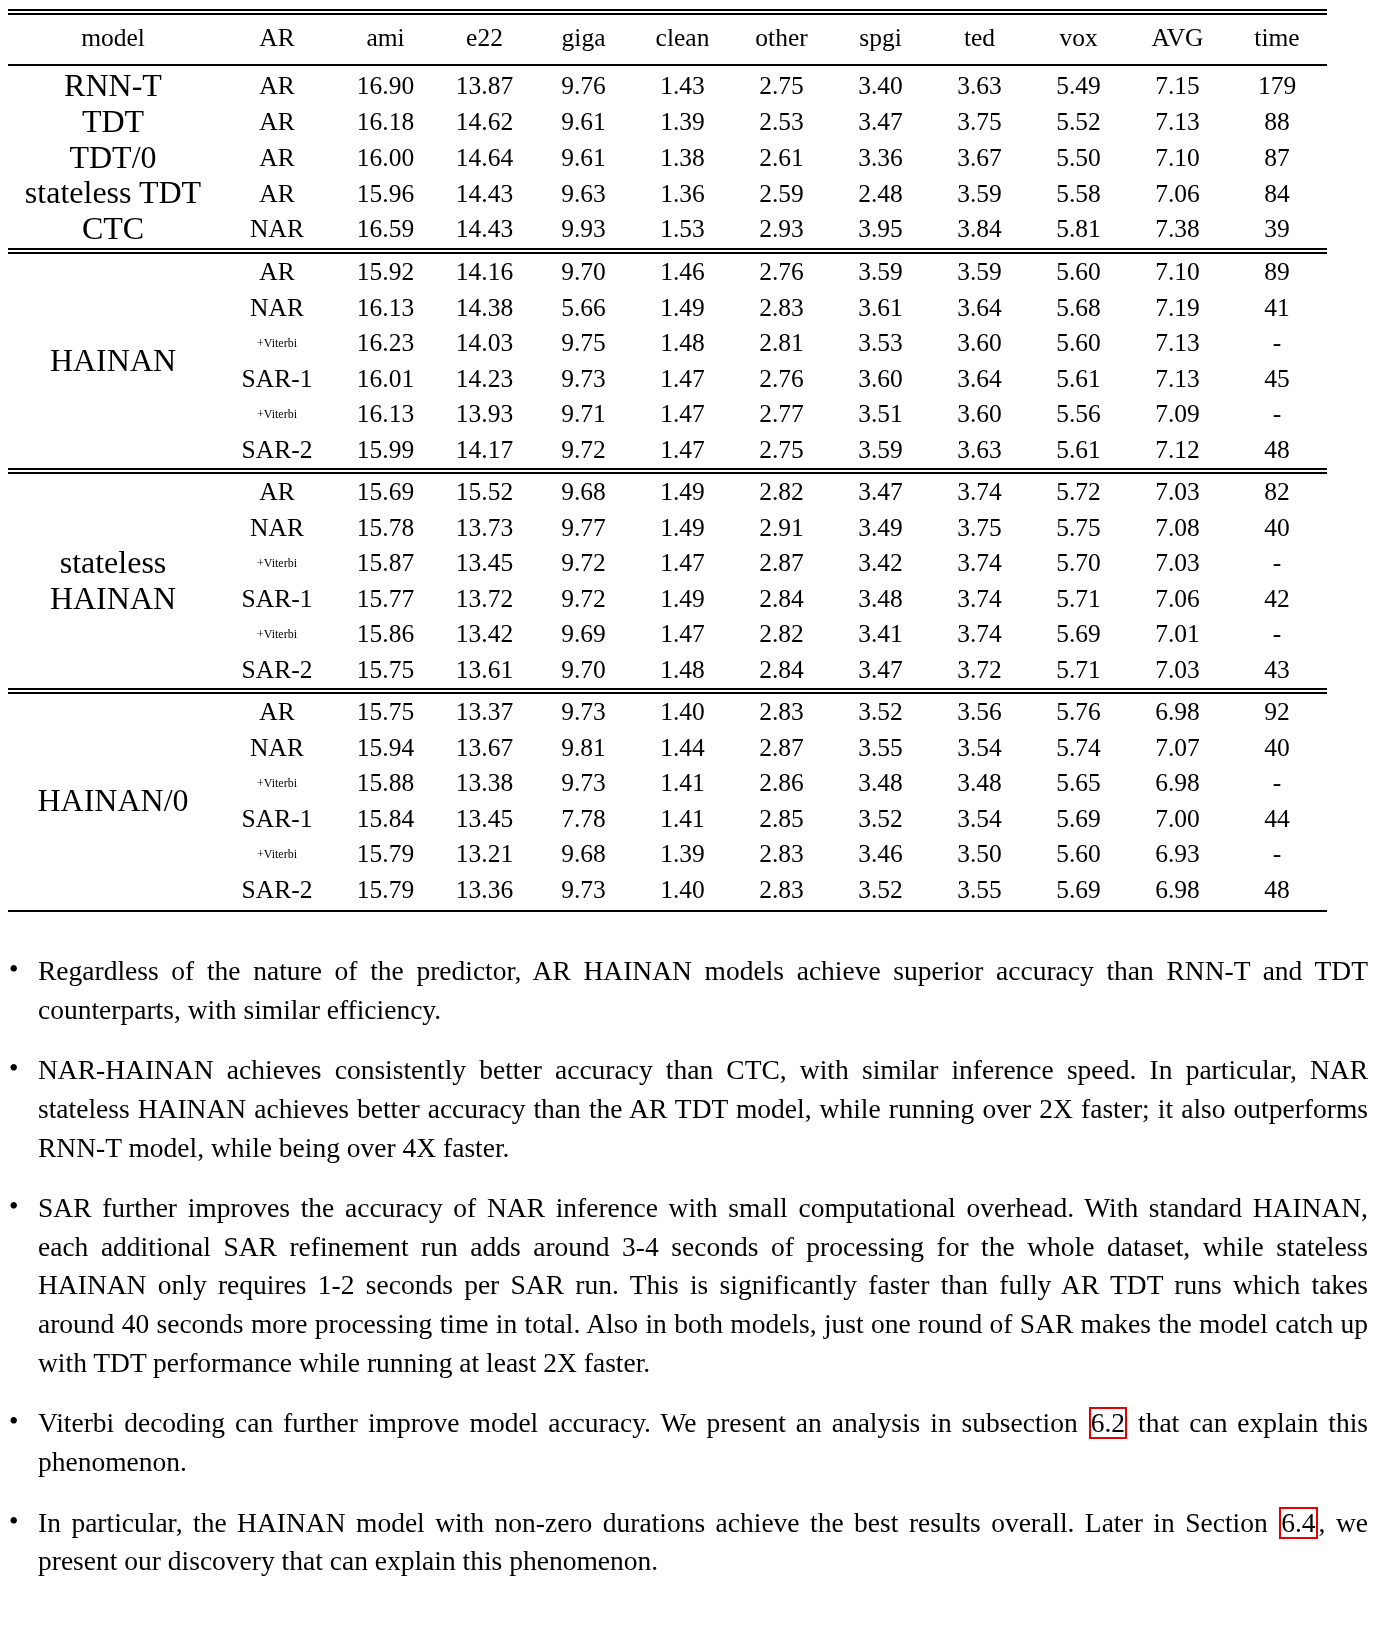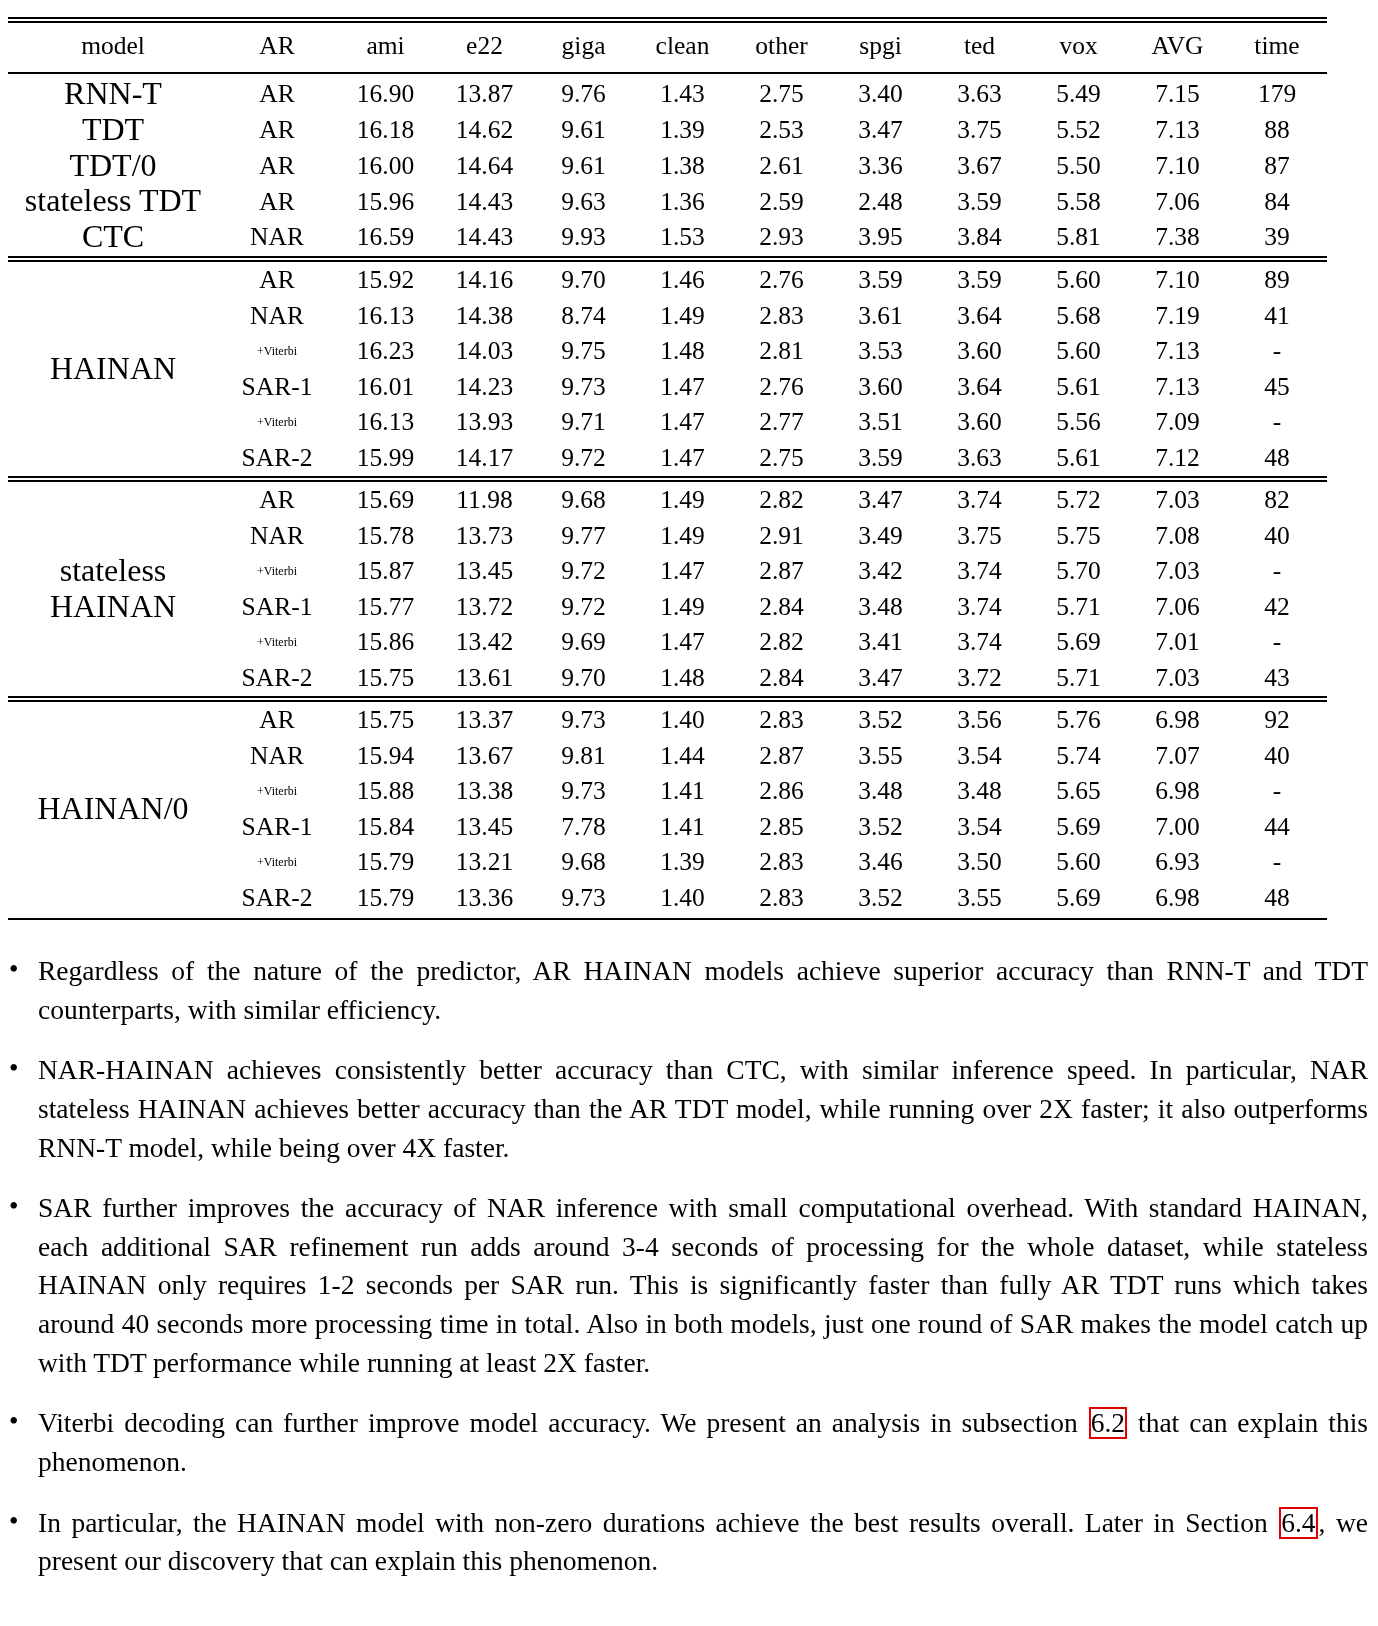"model" .table-wrap { top: 16px -> 8px }
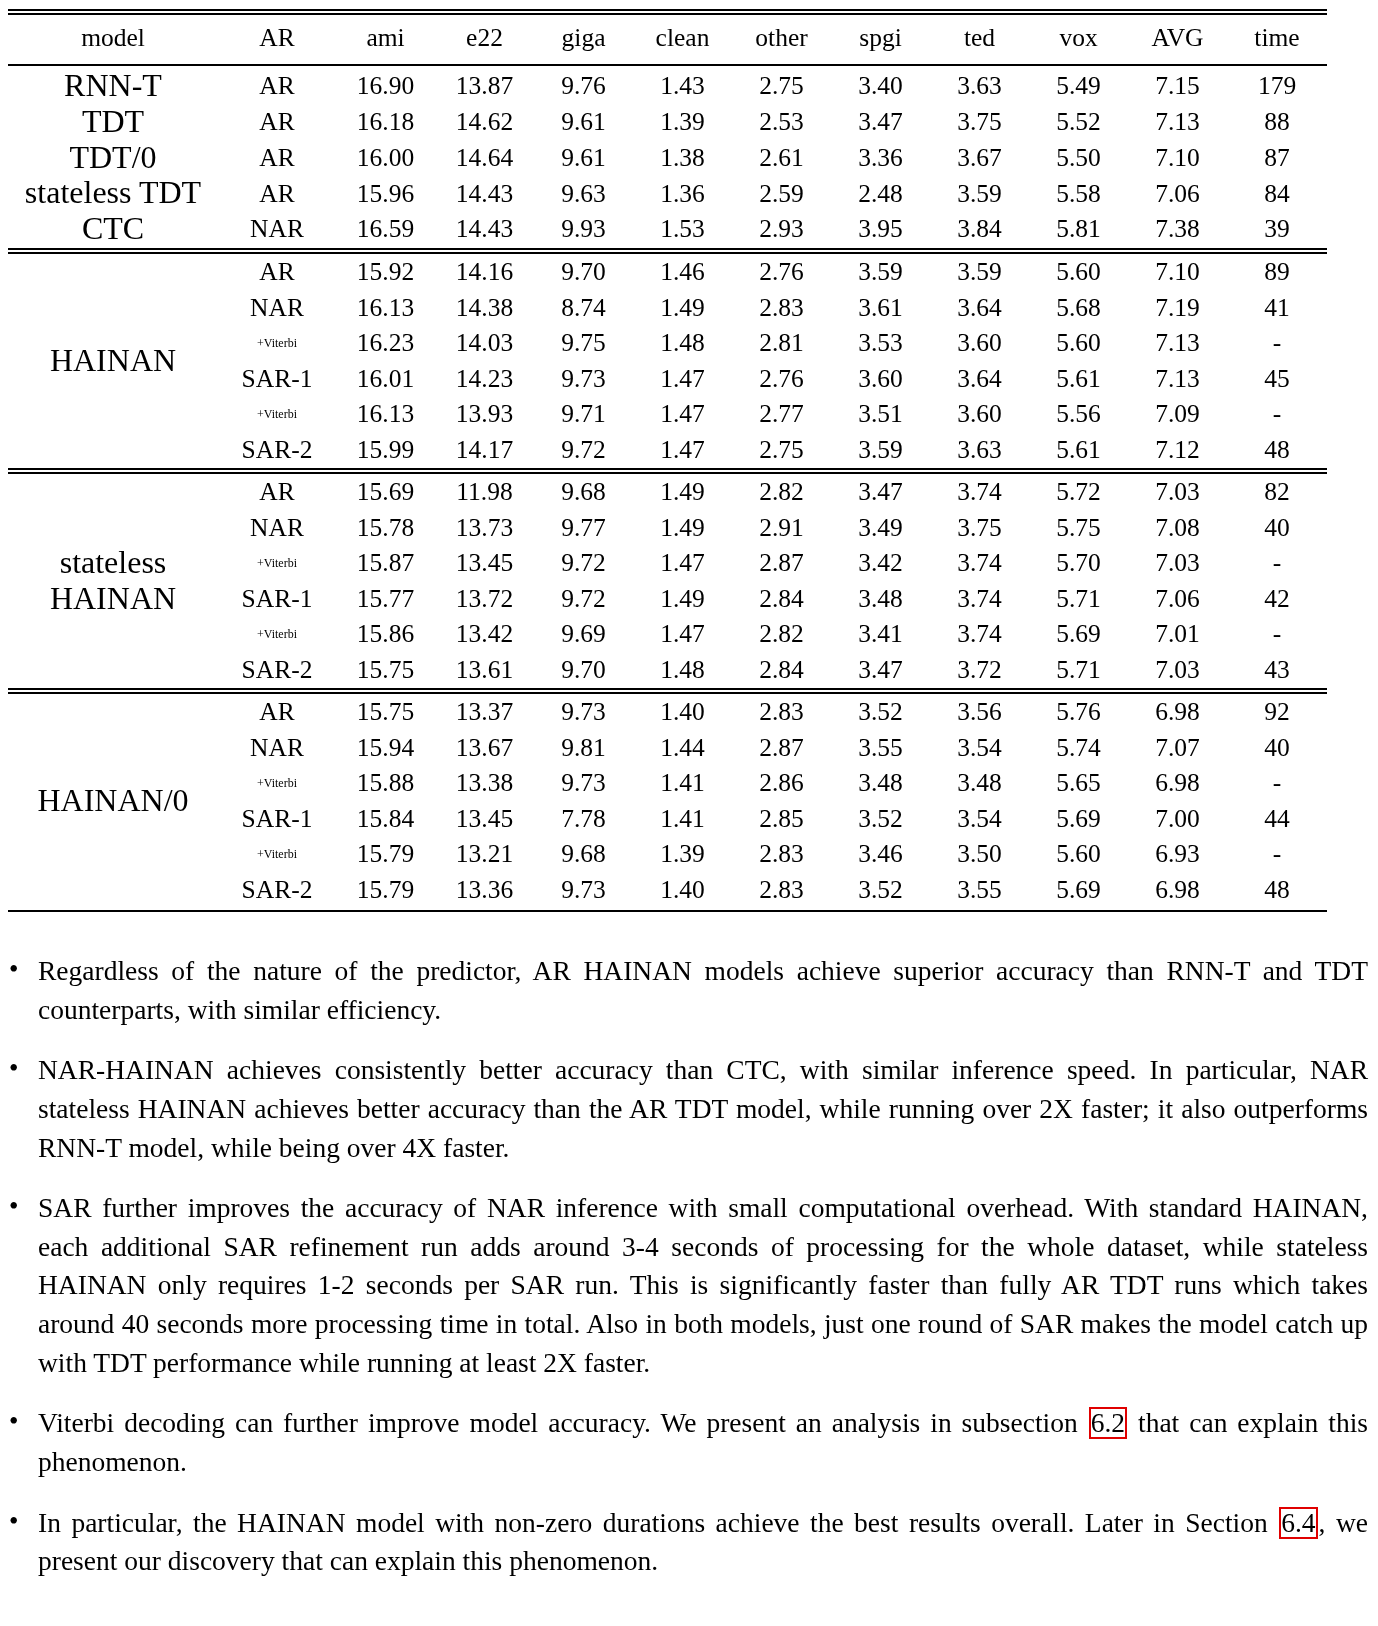"8.74" td { text: 8.74 -> 5.66 }
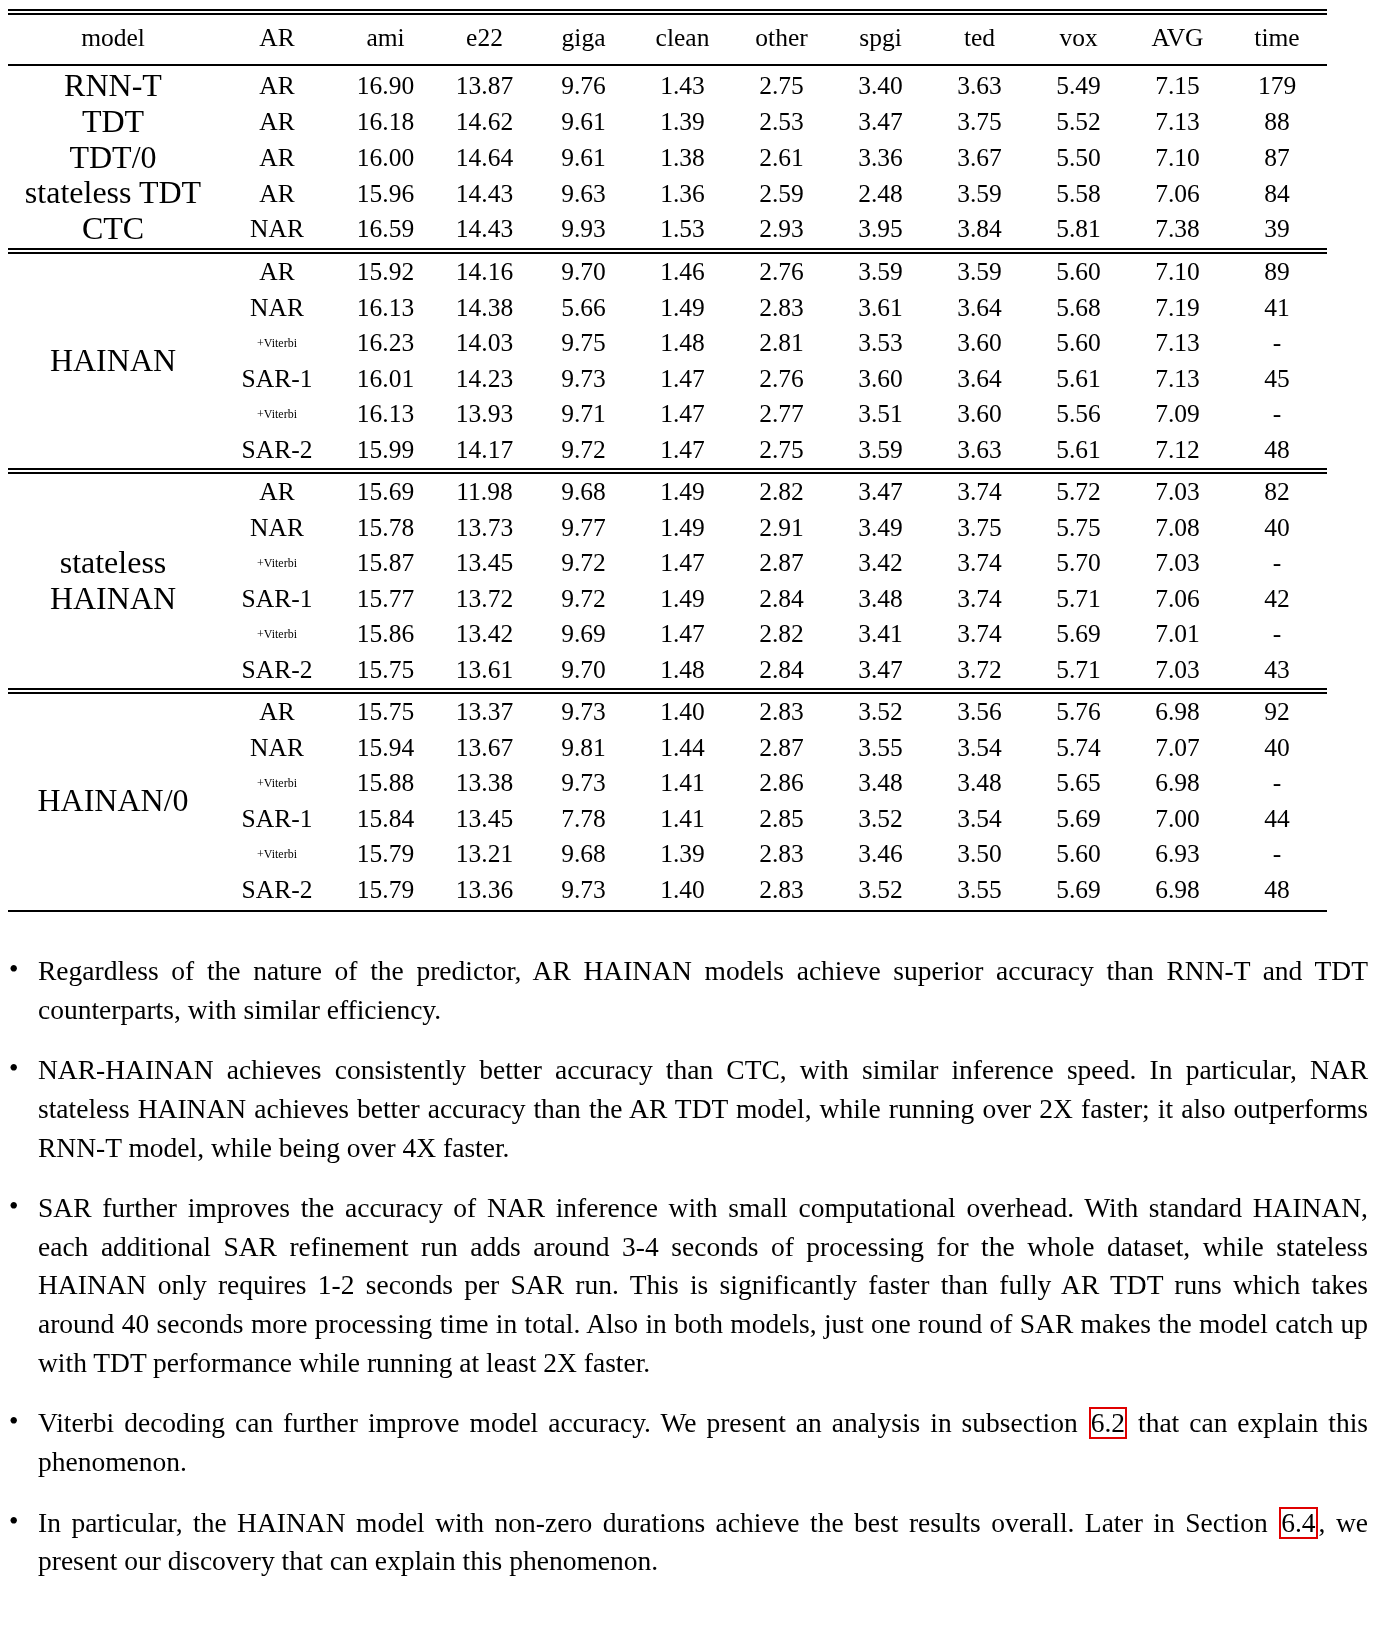"11.98" td { text: 11.98 -> 15.52 }
